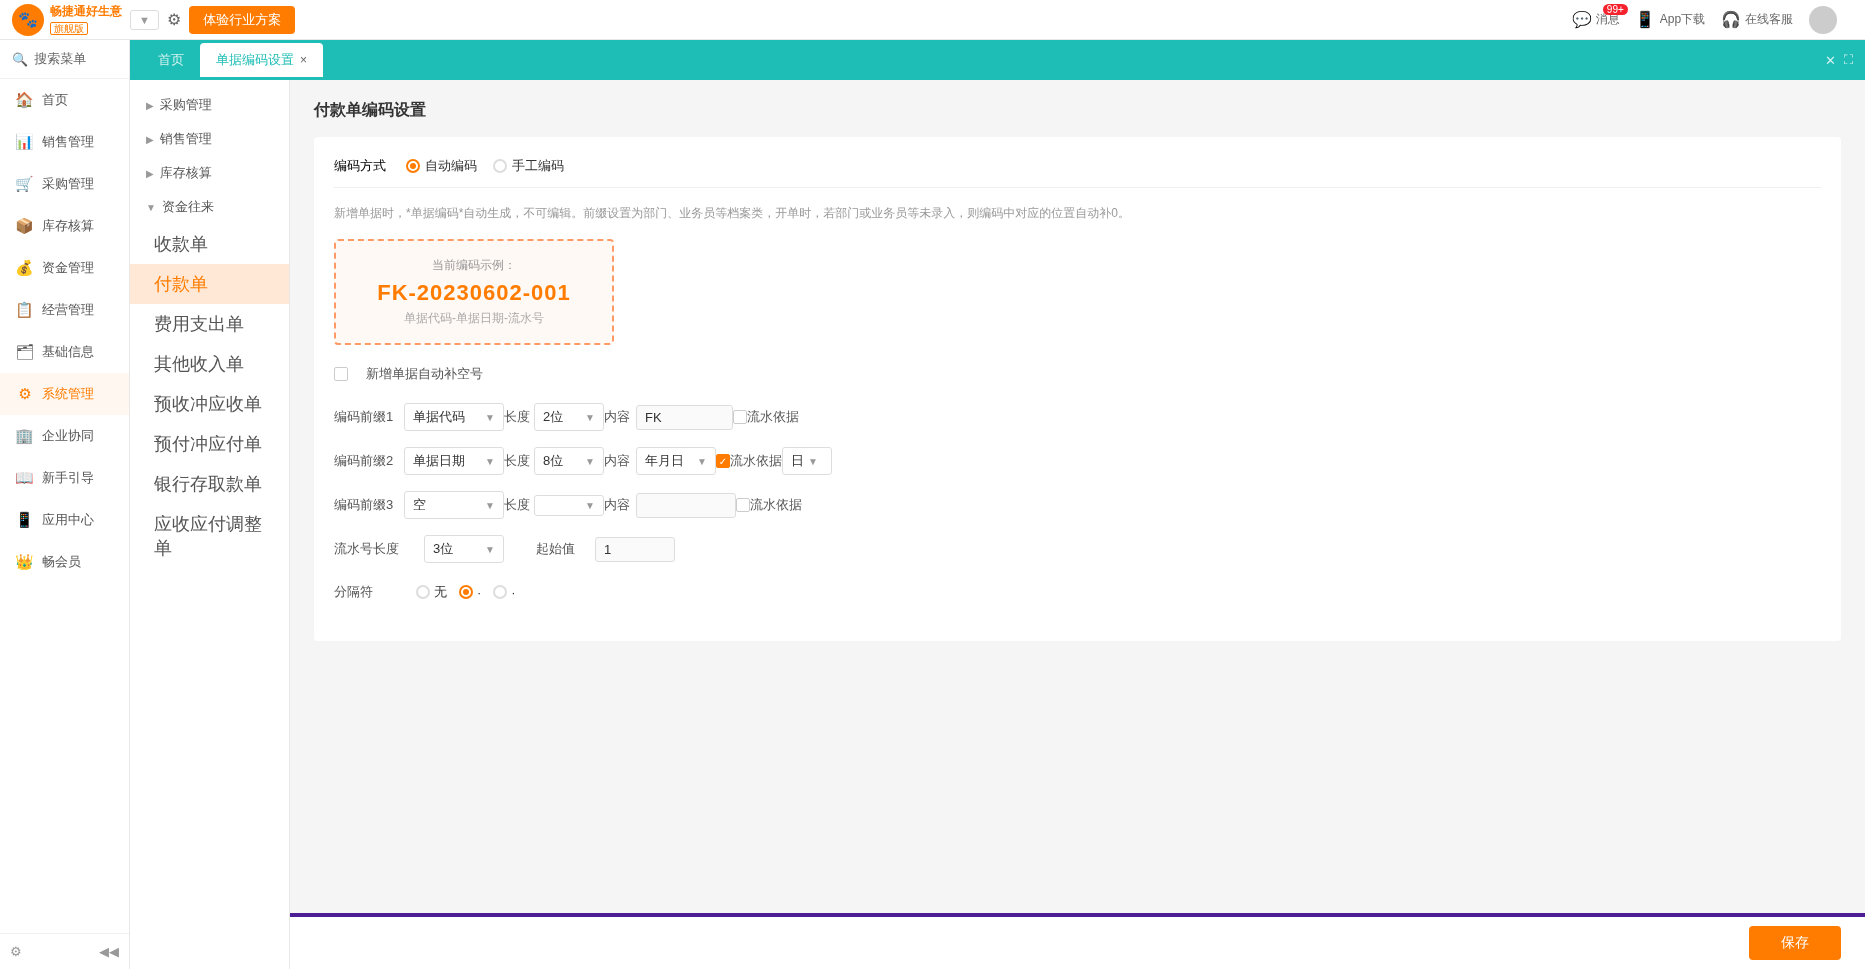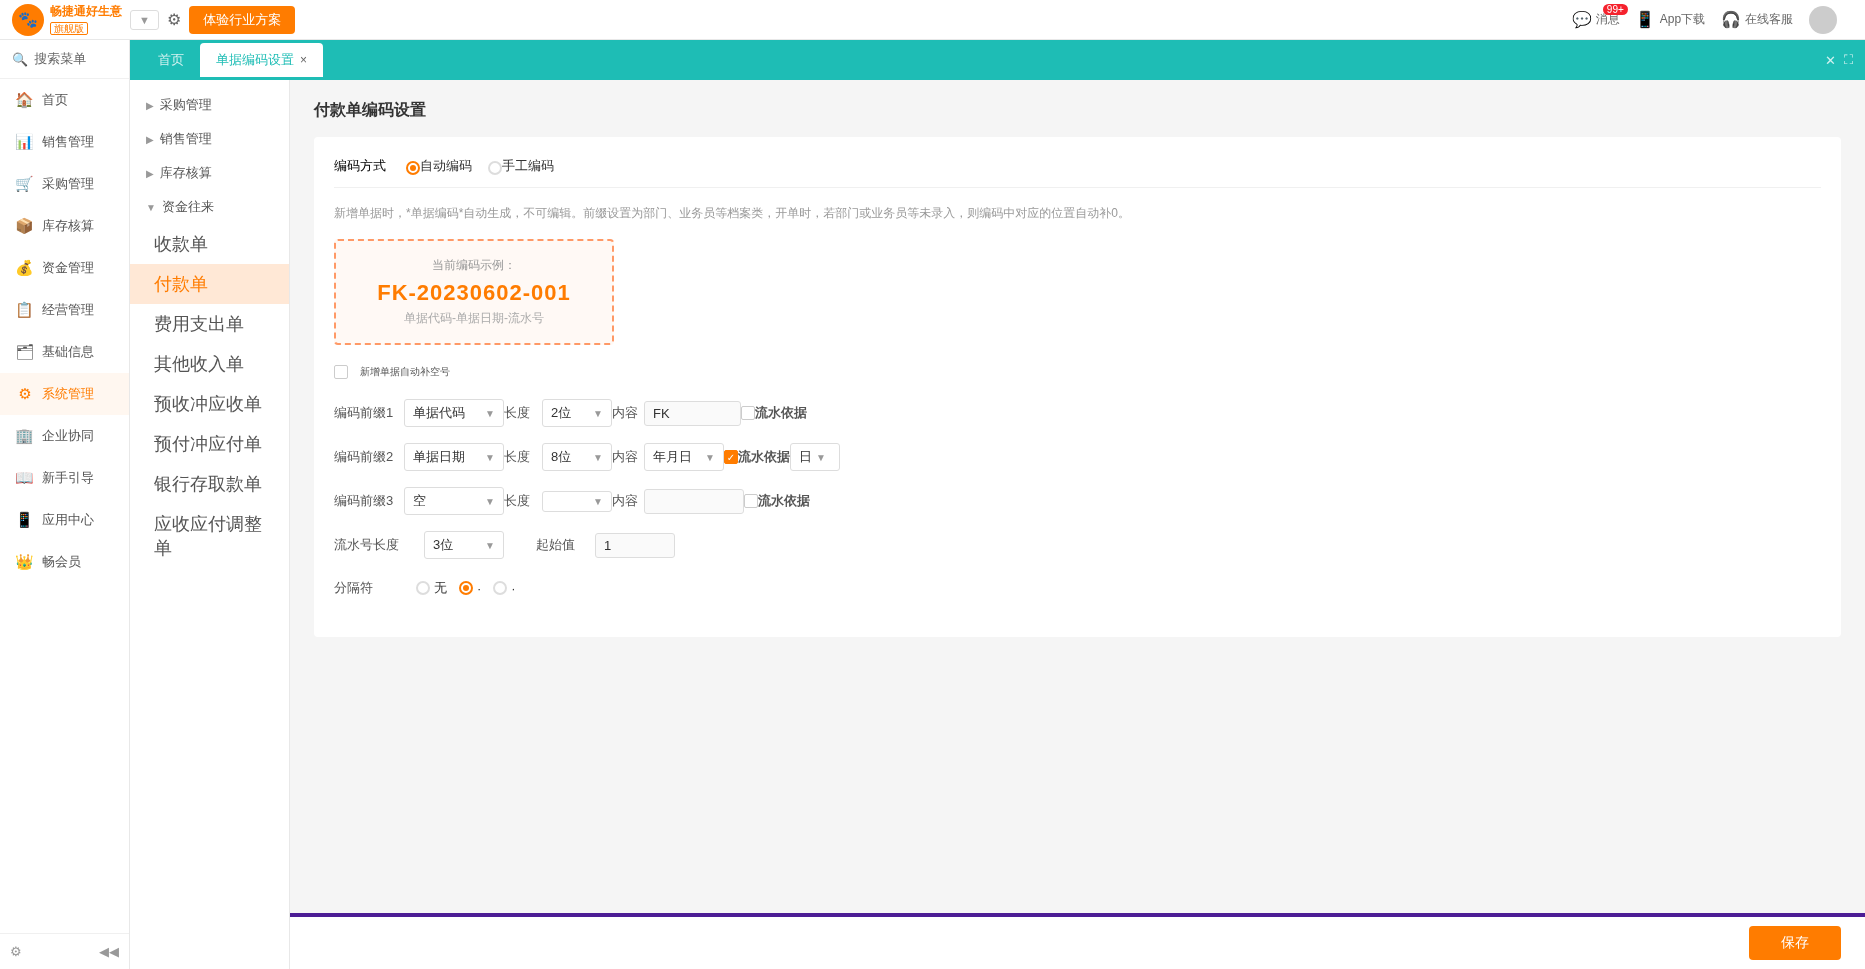"自动编码" .radio-item { align-items: flex-end -> center; gap: none -> 5px }
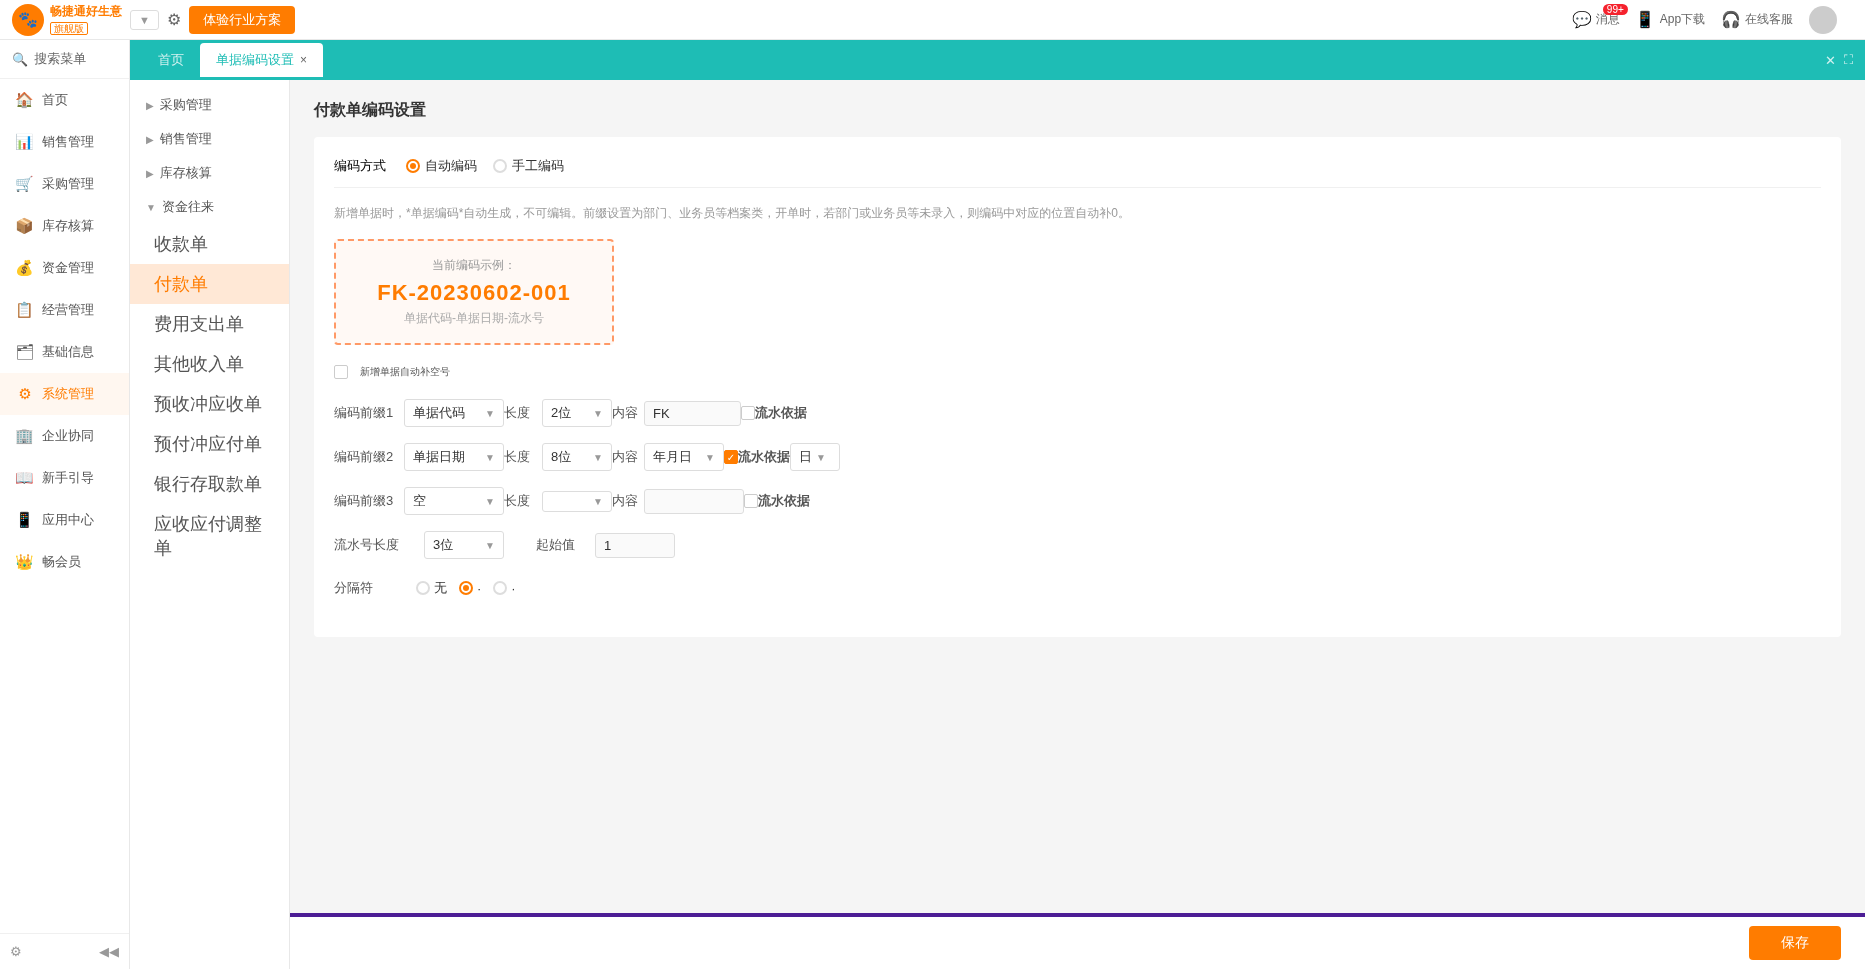"新增单据自动补空号" .checkbox-row { font-size: 10px -> 13px; gap: 12px -> 18px }
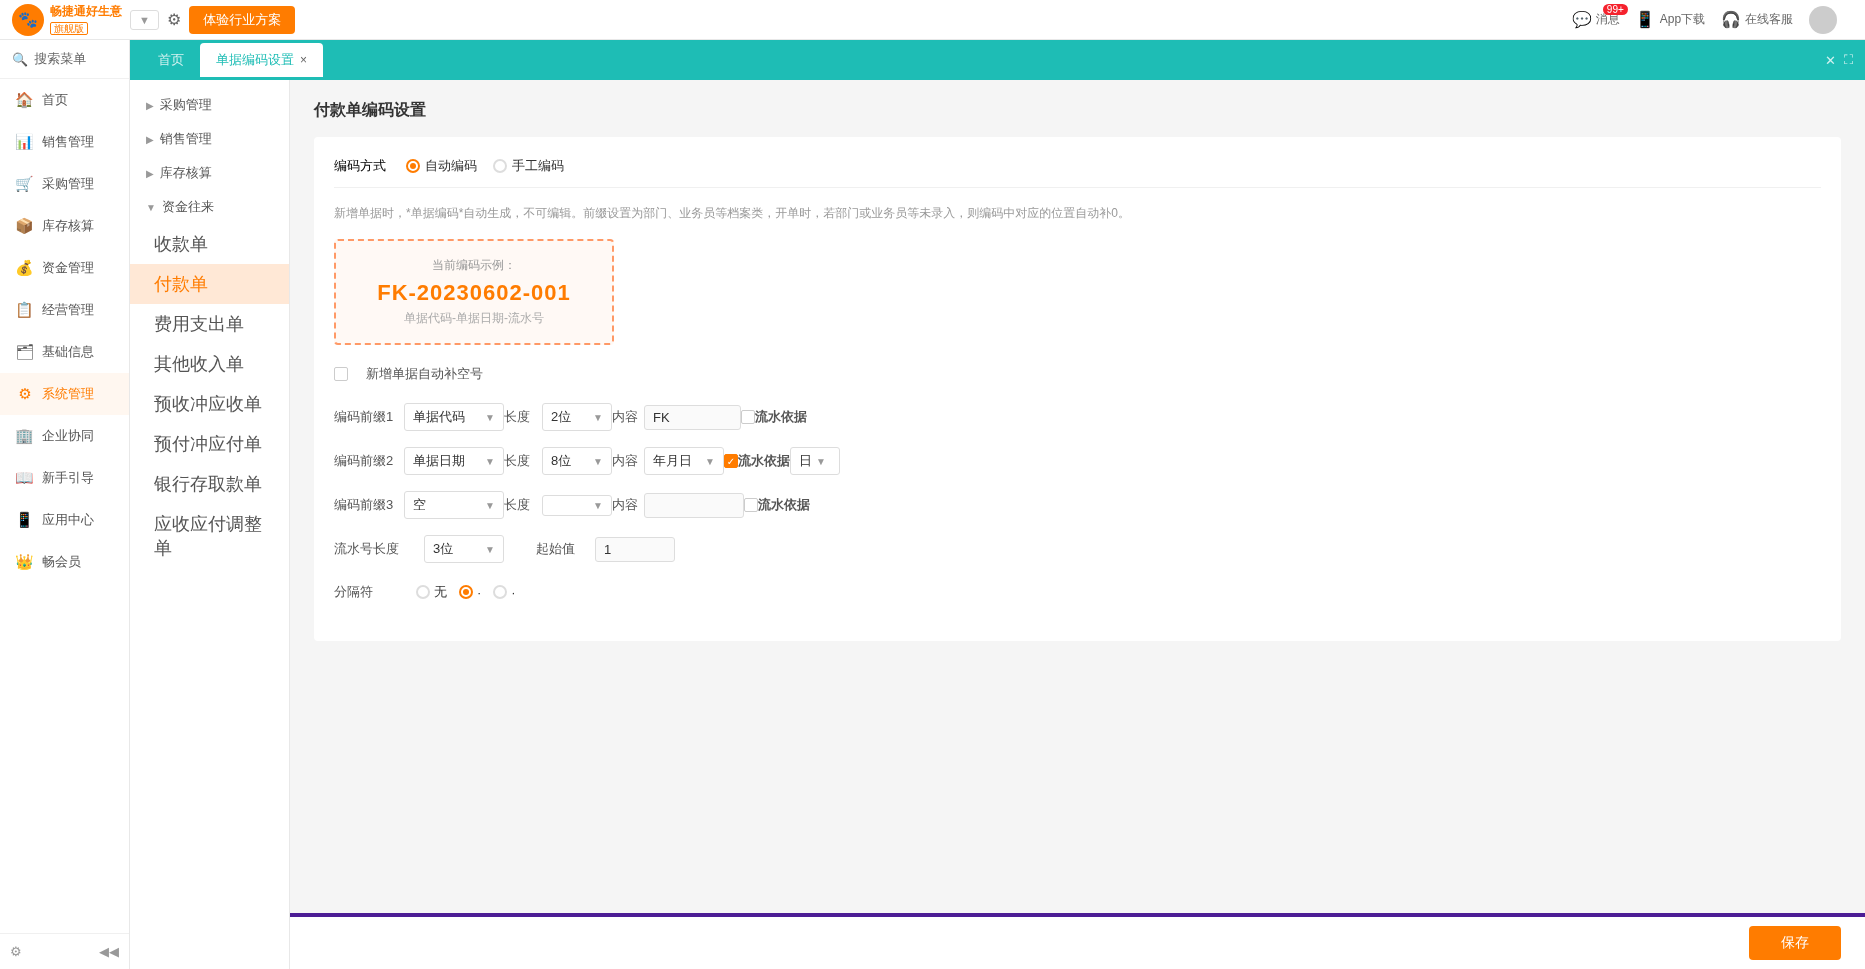"长度" .length-label { margin-right: 12px -> 4px }
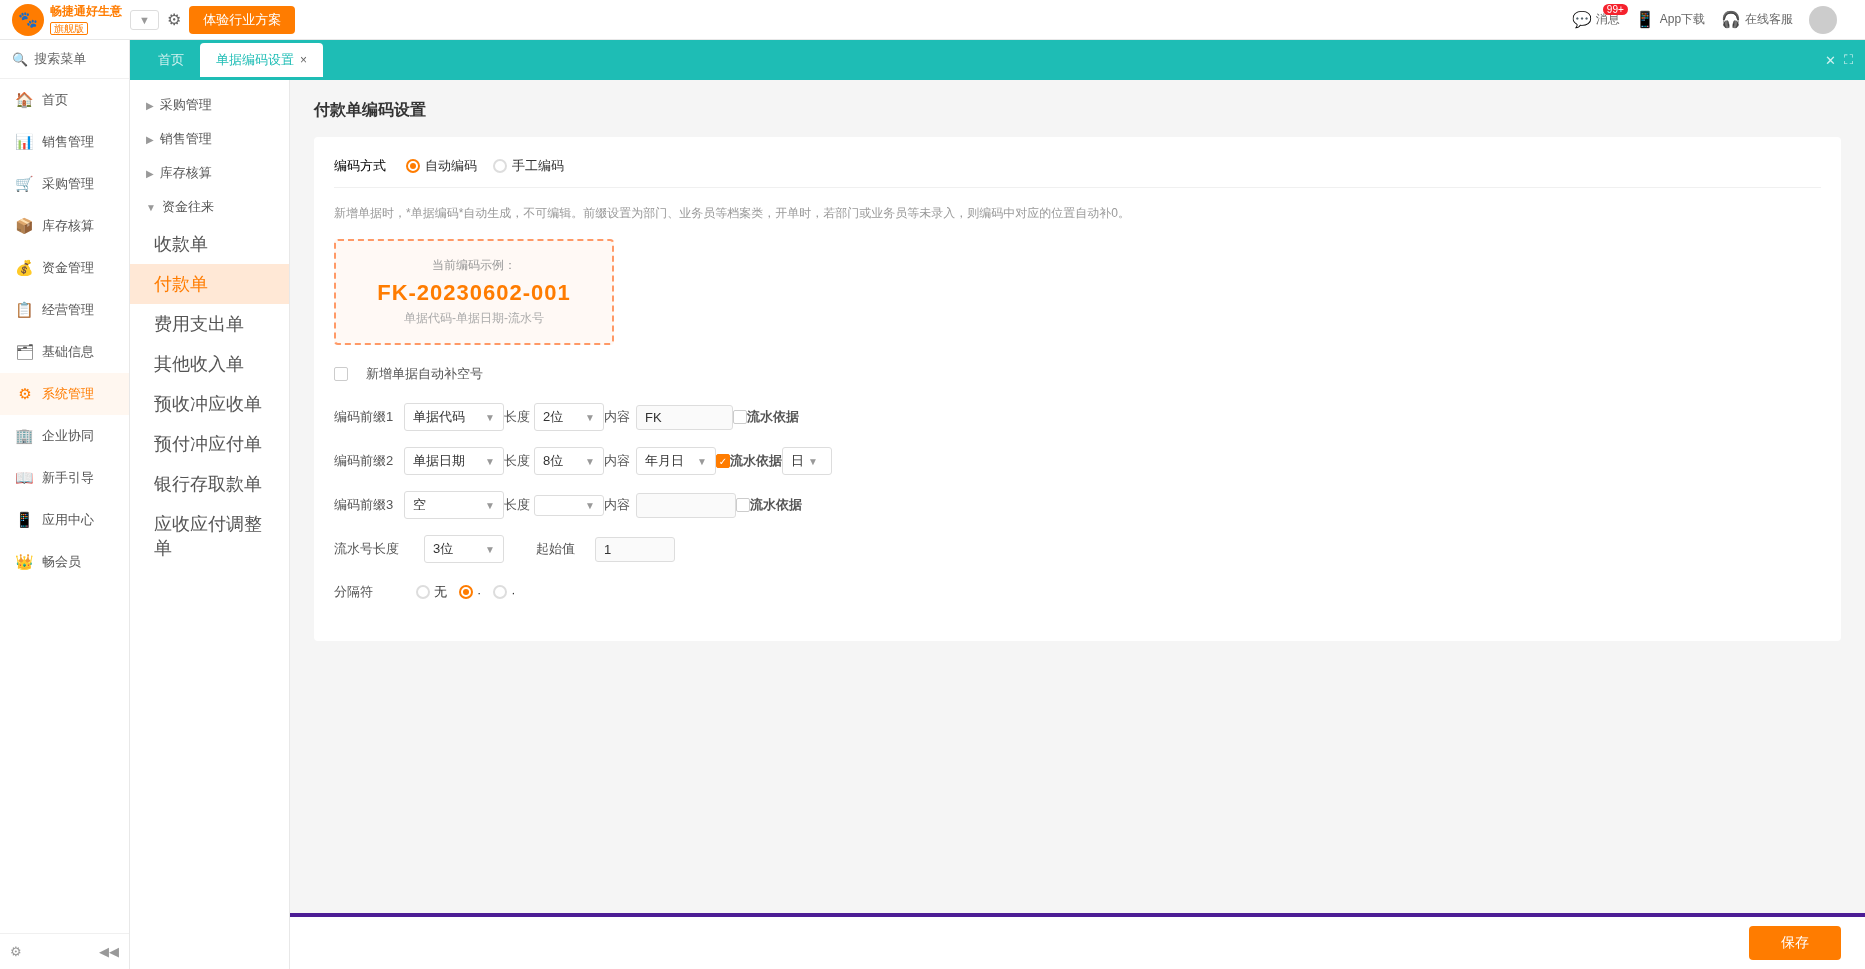"流水依据" .flowing-label { font-weight: bold -> none }
